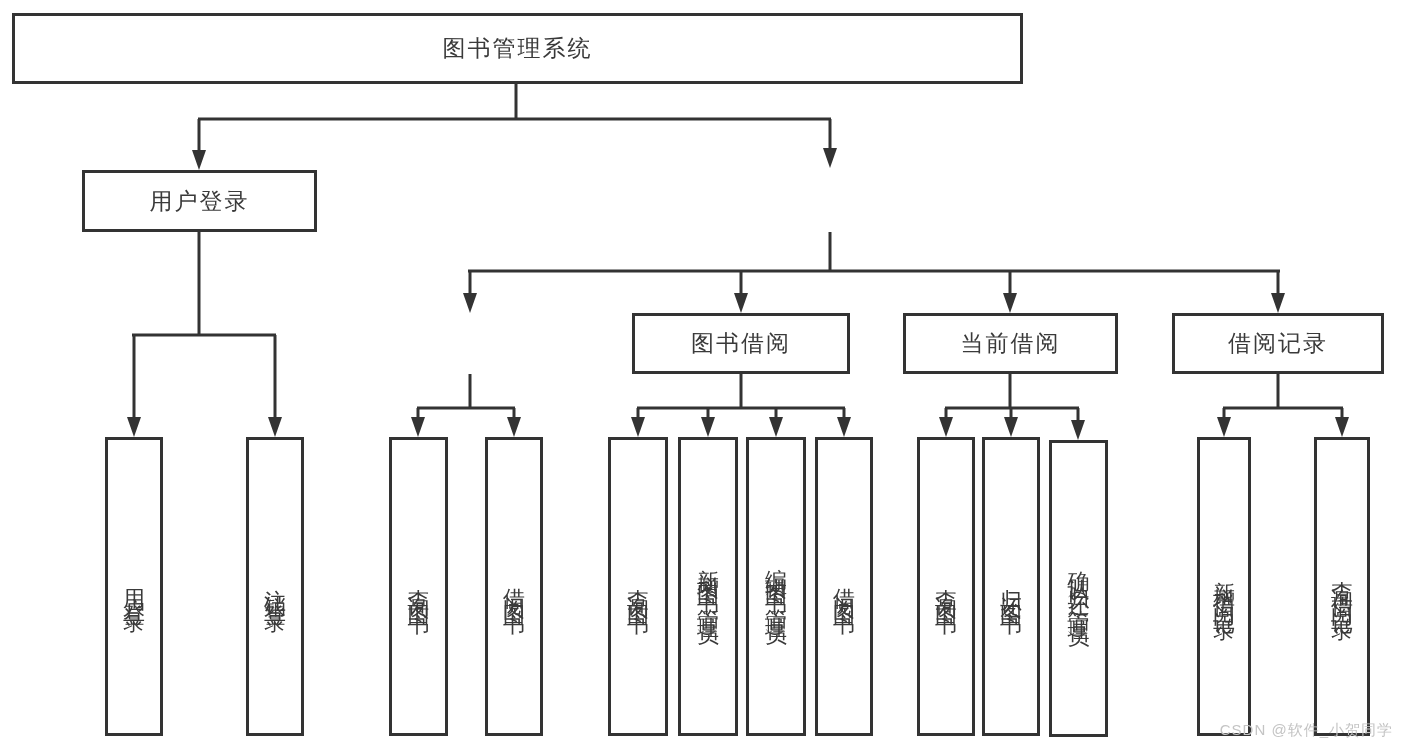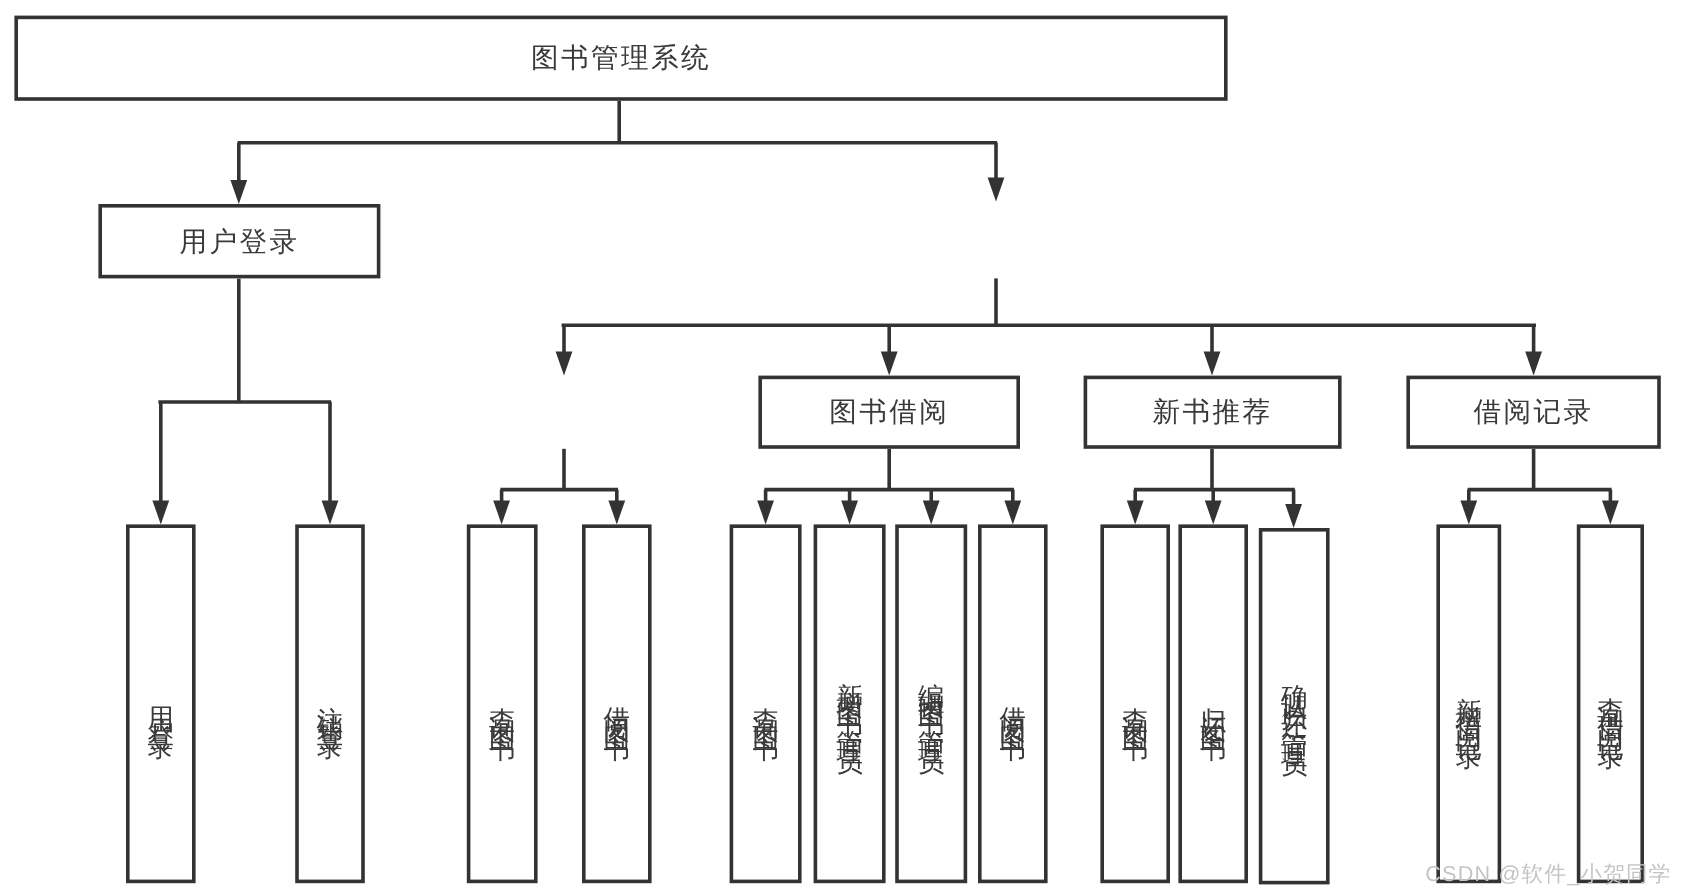"新书推荐" span.htext { text: 新书推荐 -> 当前借阅 }
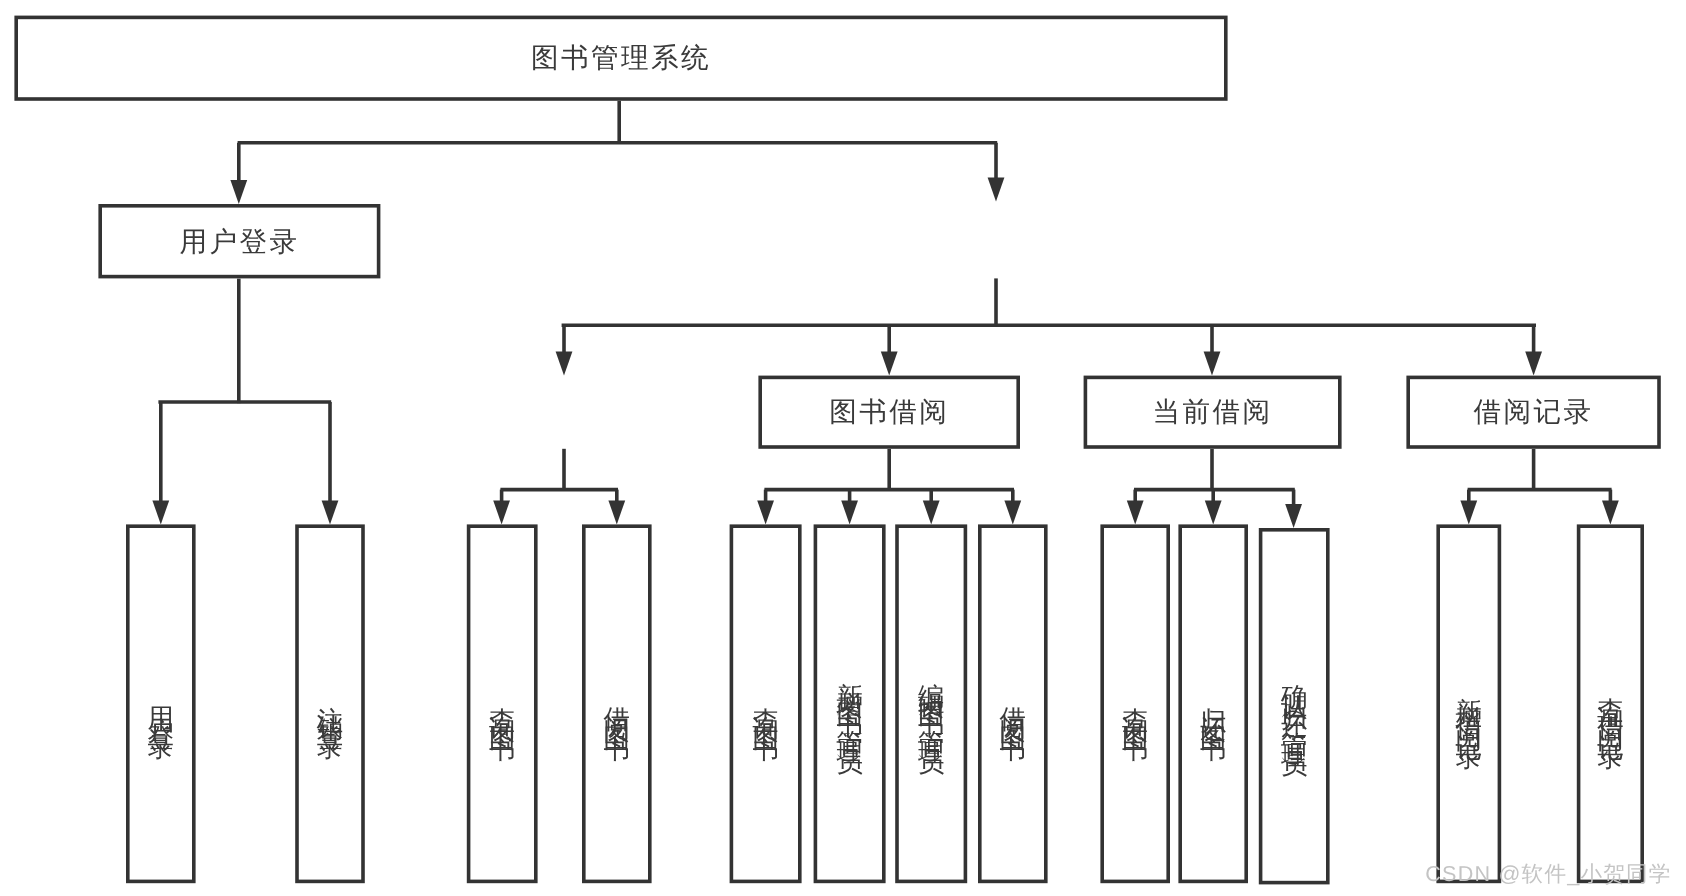"CSDN @软件_小贺同学" .watermark { font-size: 18px -> 15px }
